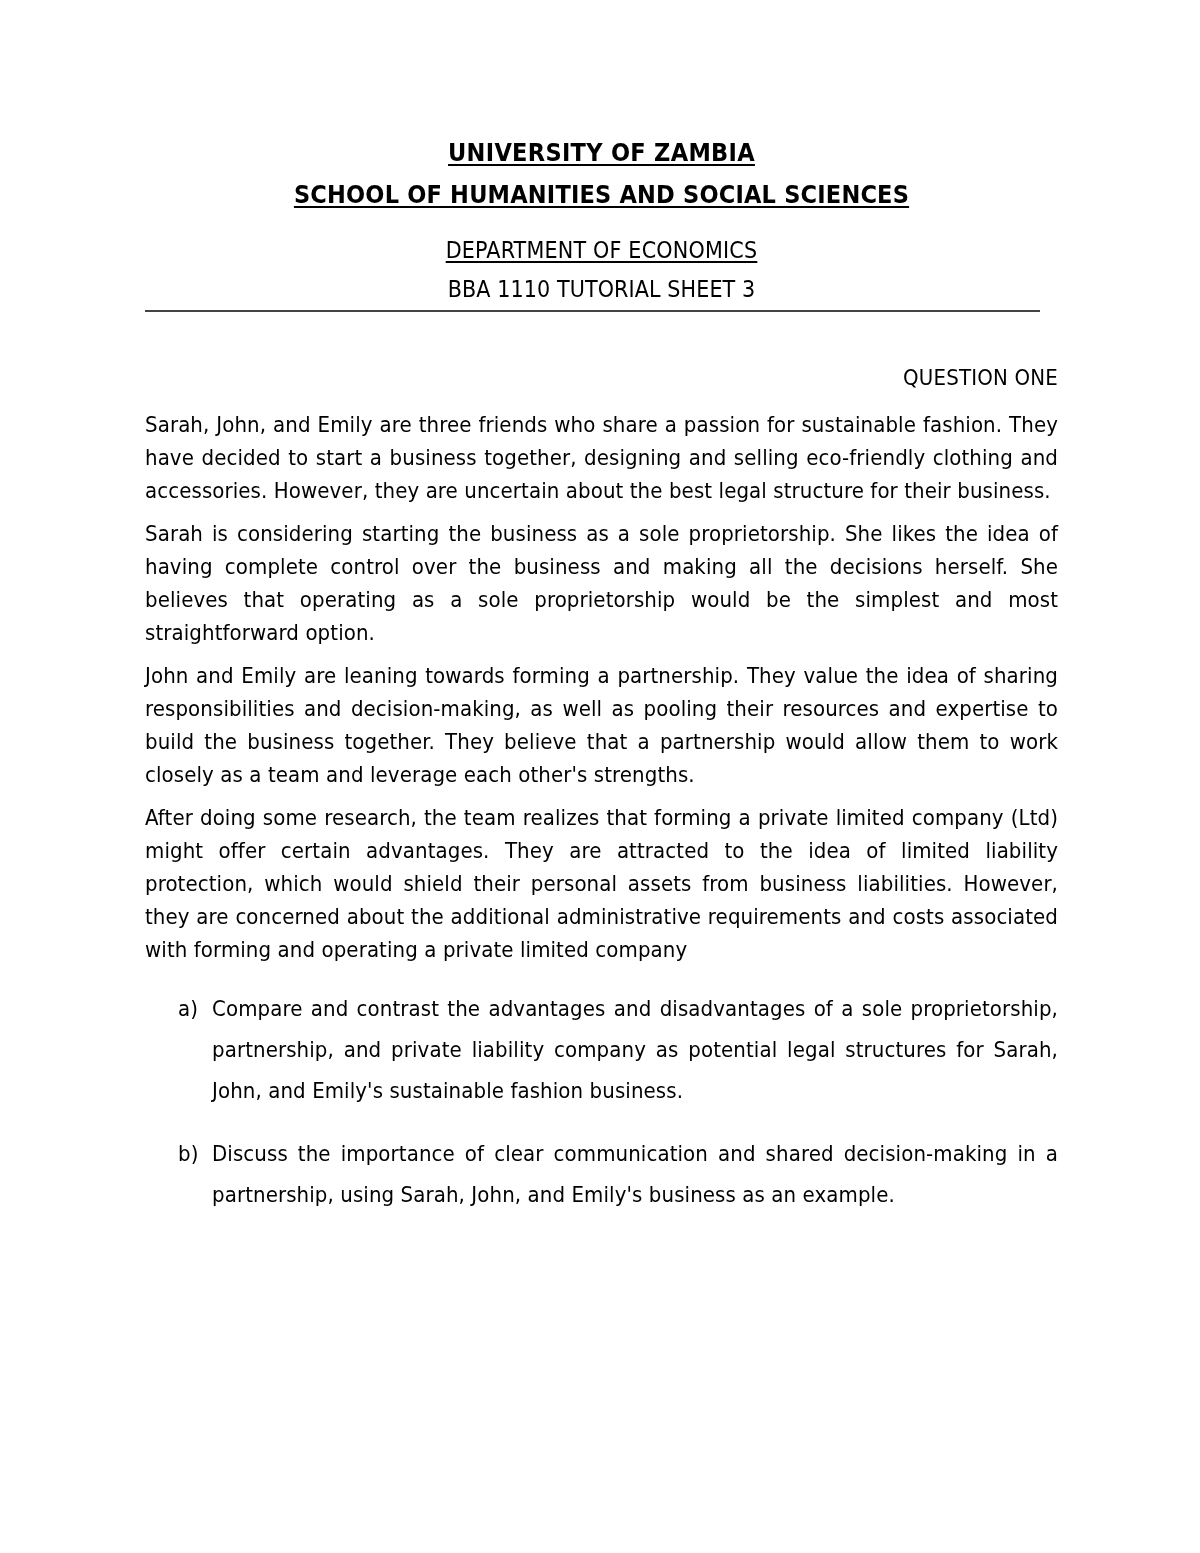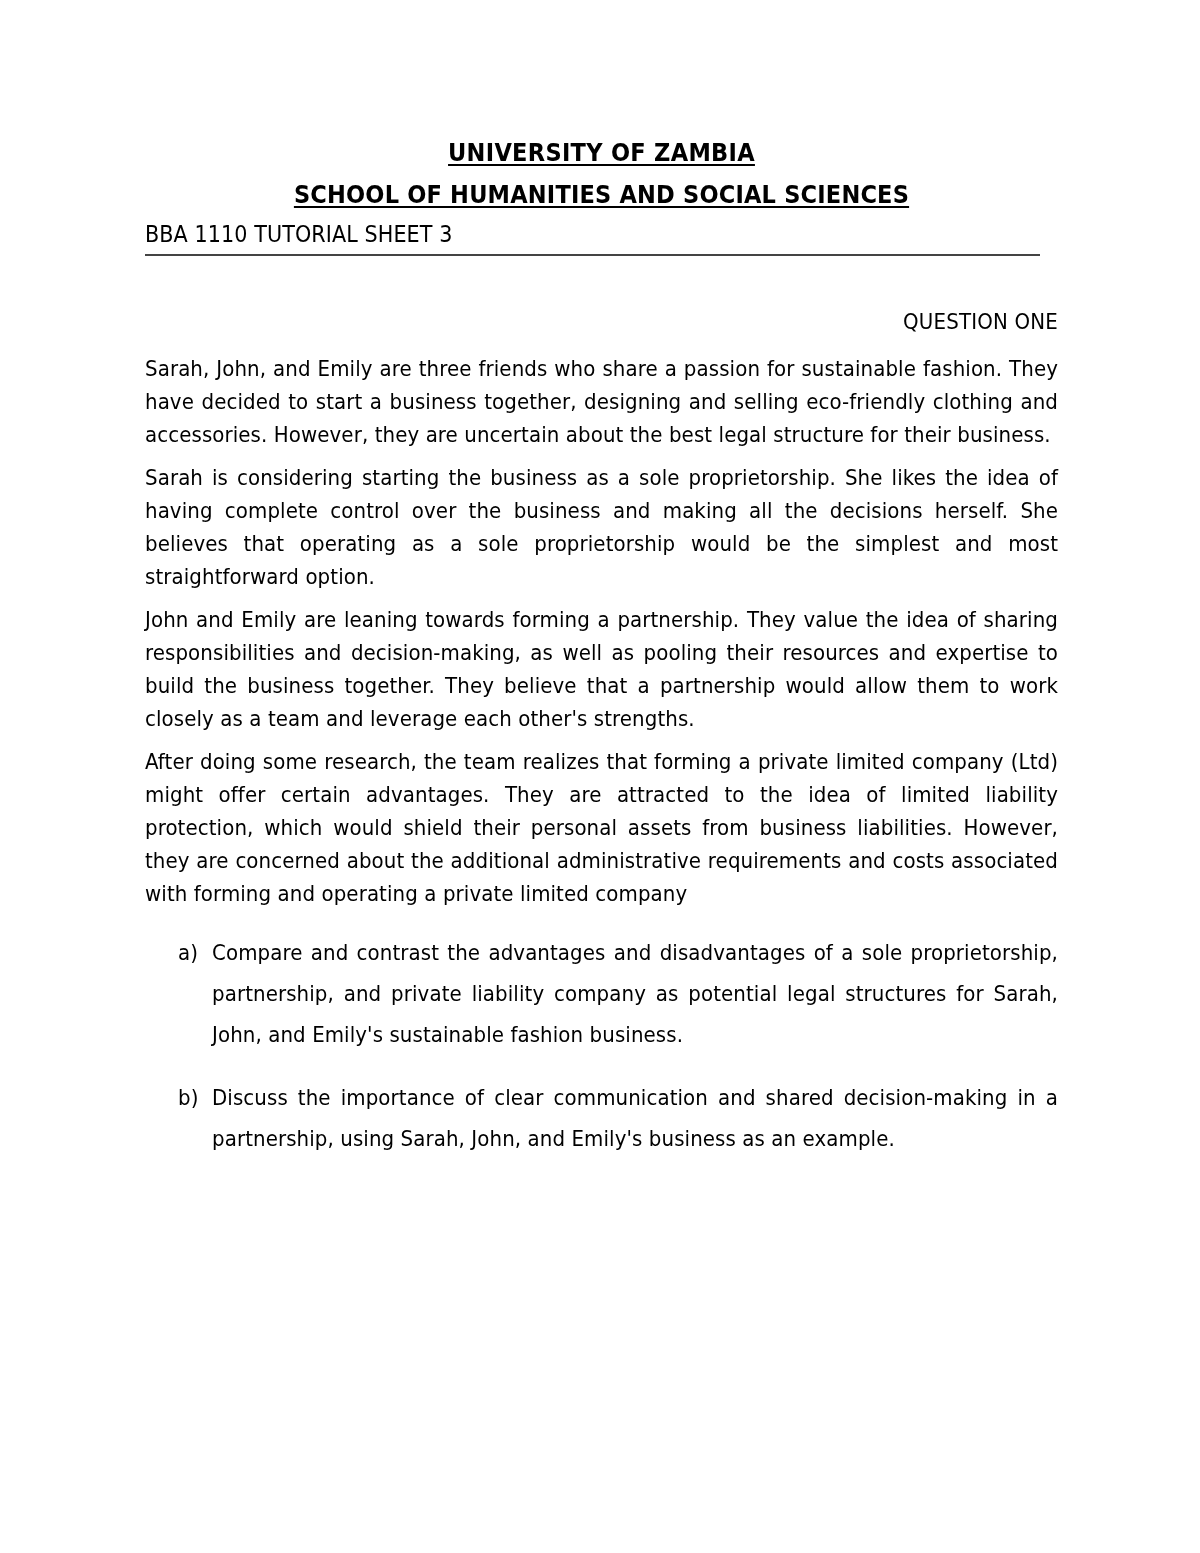"SCHOOL OF HUMANITIES AND SOCIAL" .hdr-school { margin-bottom: 8px -> 24px }
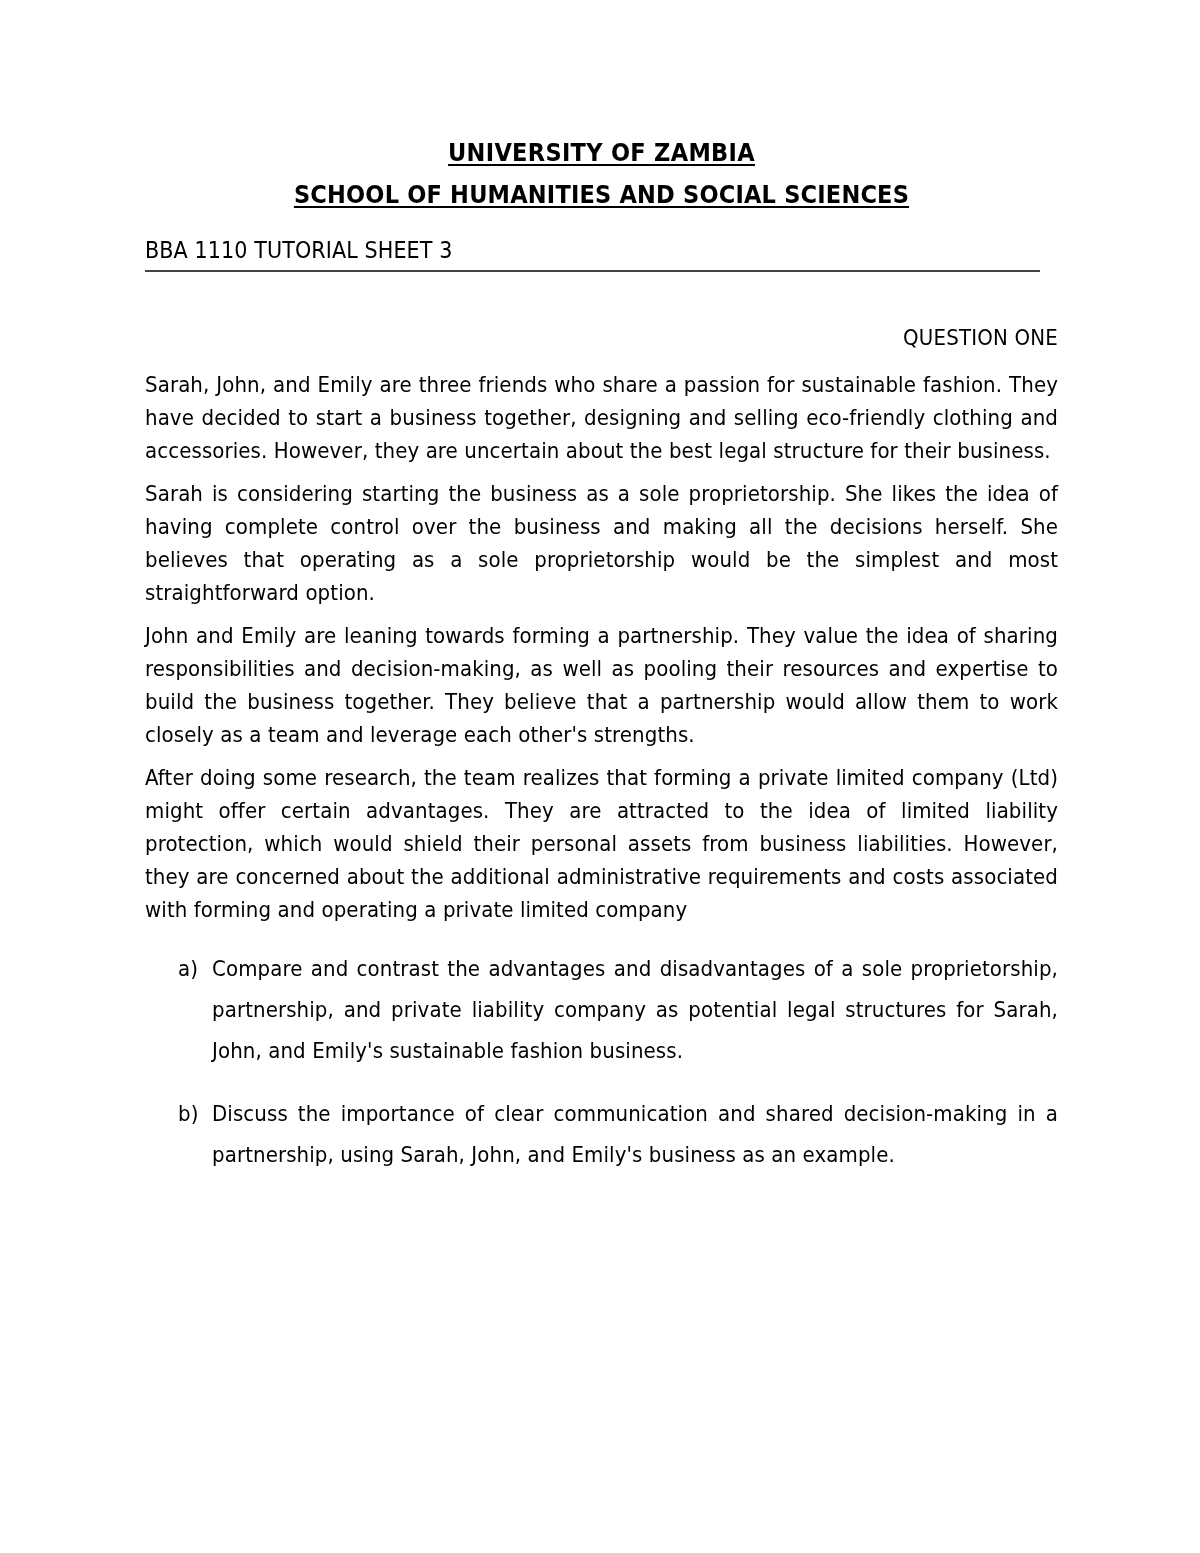"DEPARTMENT OF ECONOMICS" div.hdr { html: none -> <div><span>DEPARTMENT OF ECONOMICS</span></div> }
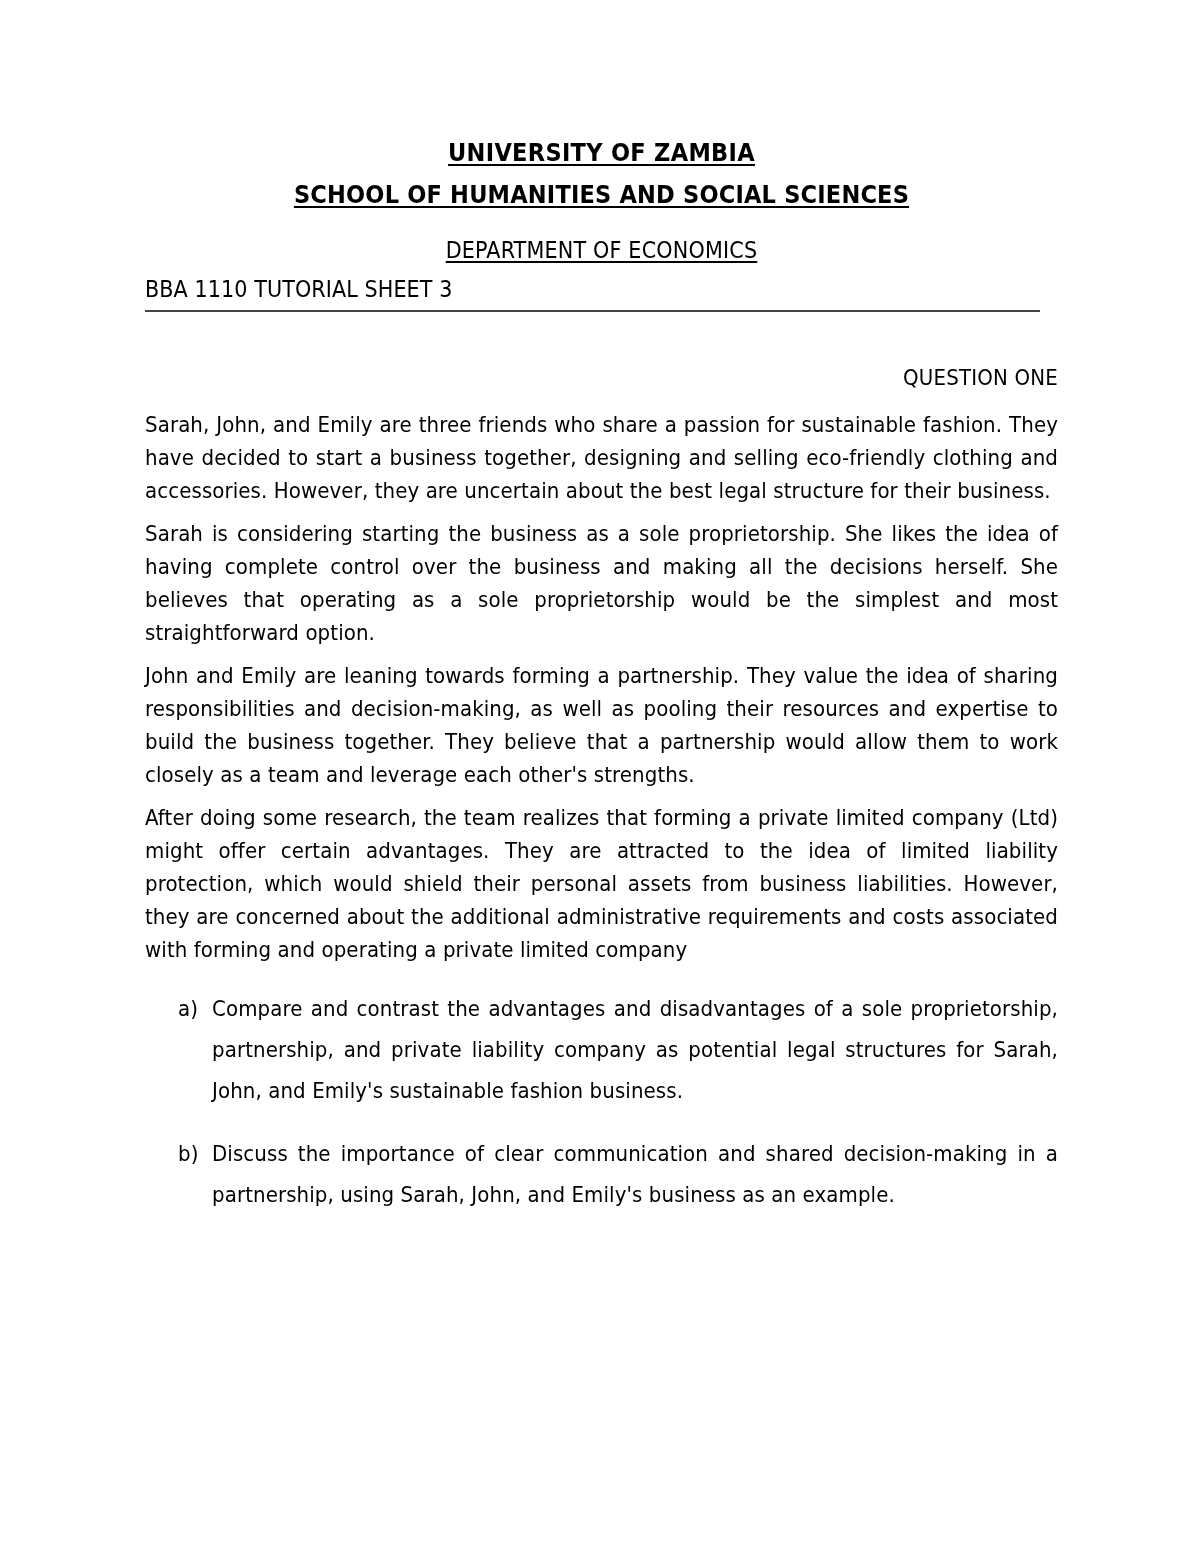"BBA 1110 TUTORIAL SHEET 3" .sheet-line { text-align: left -> center }
